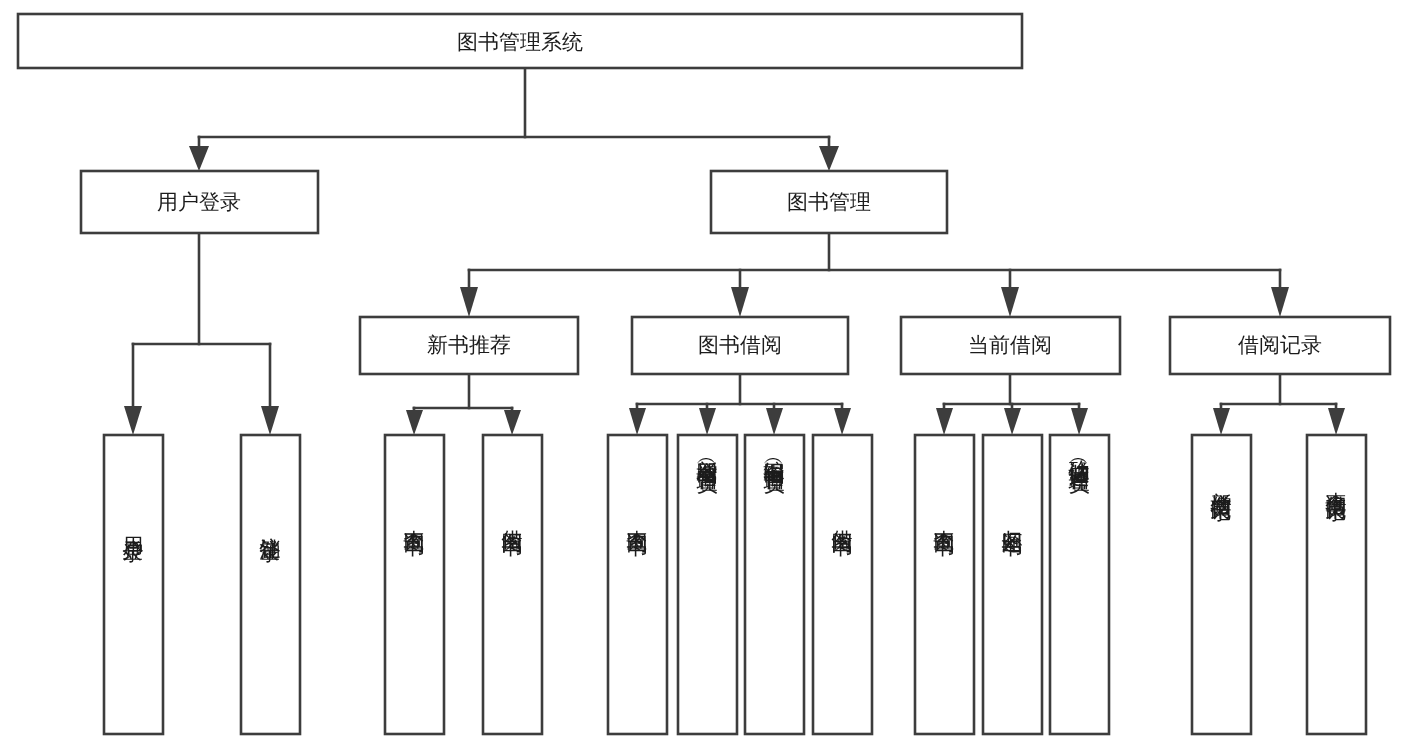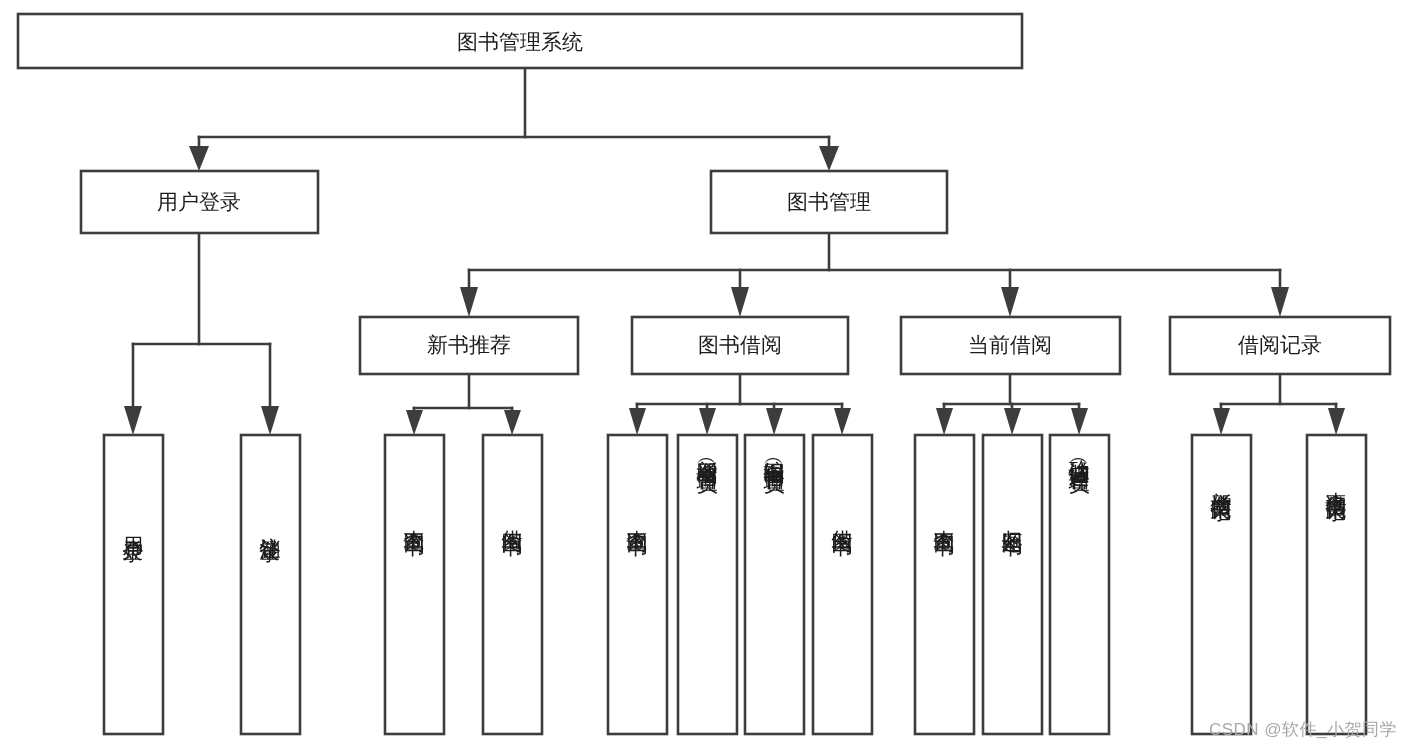"CSDN @软件_小贺同学" div.watermark { html: <div>CSDN @软件_小贺同学</div> -> none }
